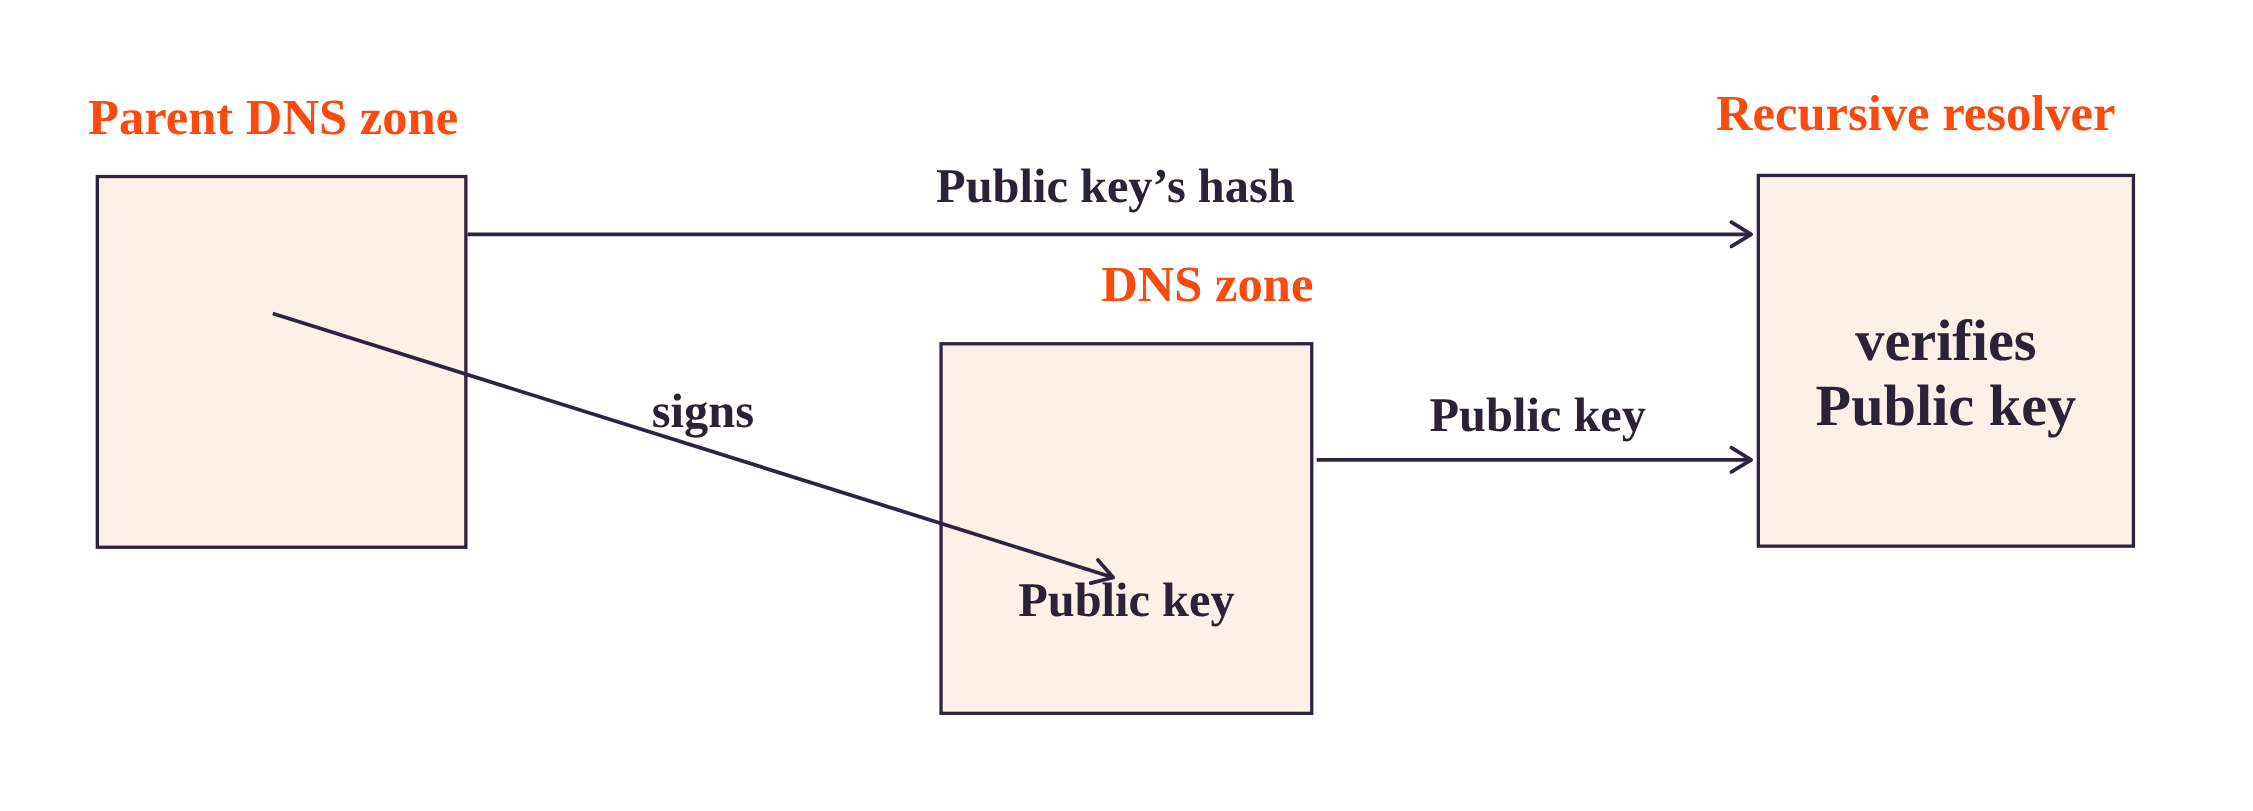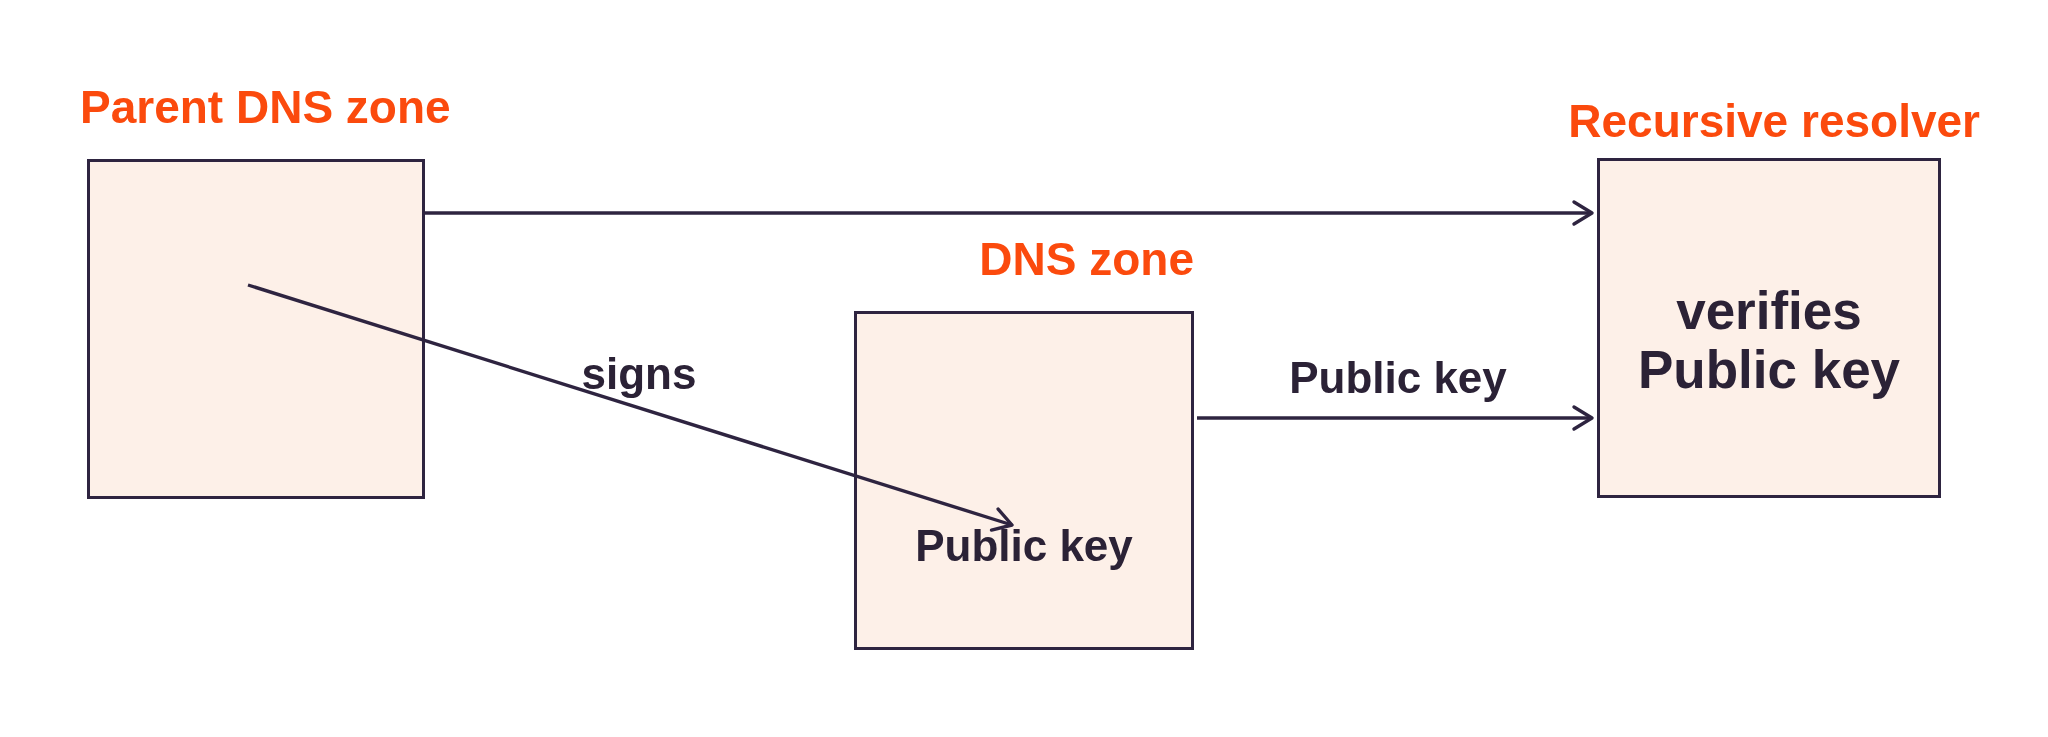"Parent DNS zone" .canvas { font-family: none -> Liberation Serif, serif }
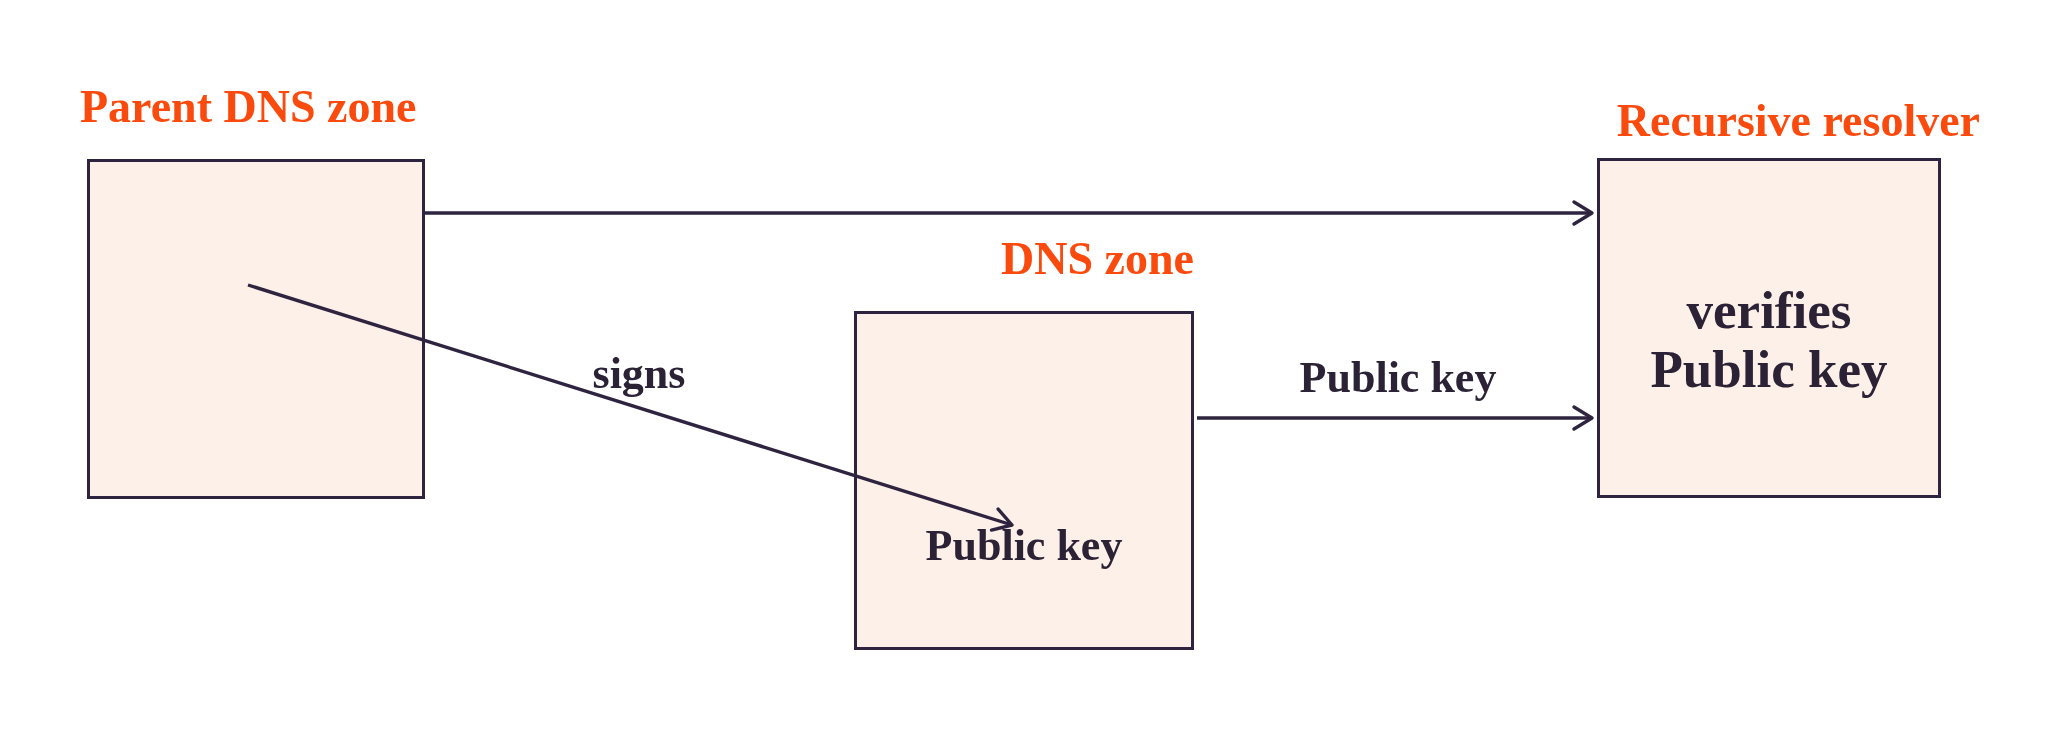"Recursive resolver" .title-resolver { text-align: right -> left; top: 98px -> 80px }
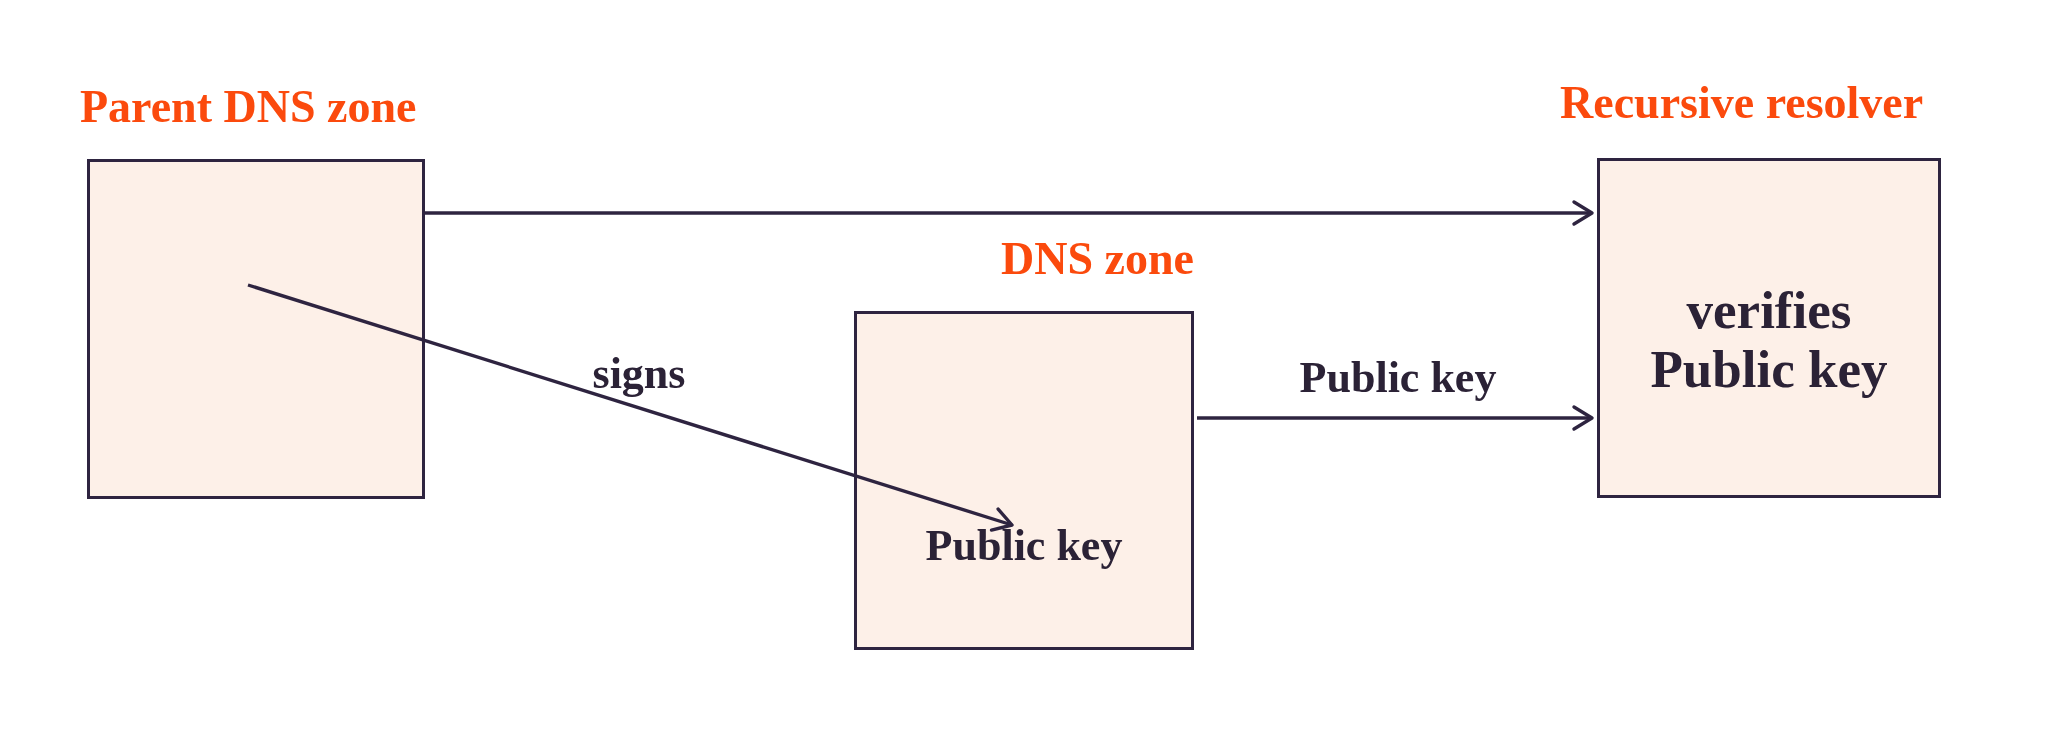"Public key’s hash" div.dark-label { html: none -> <div>Public key’s hash</div> }
